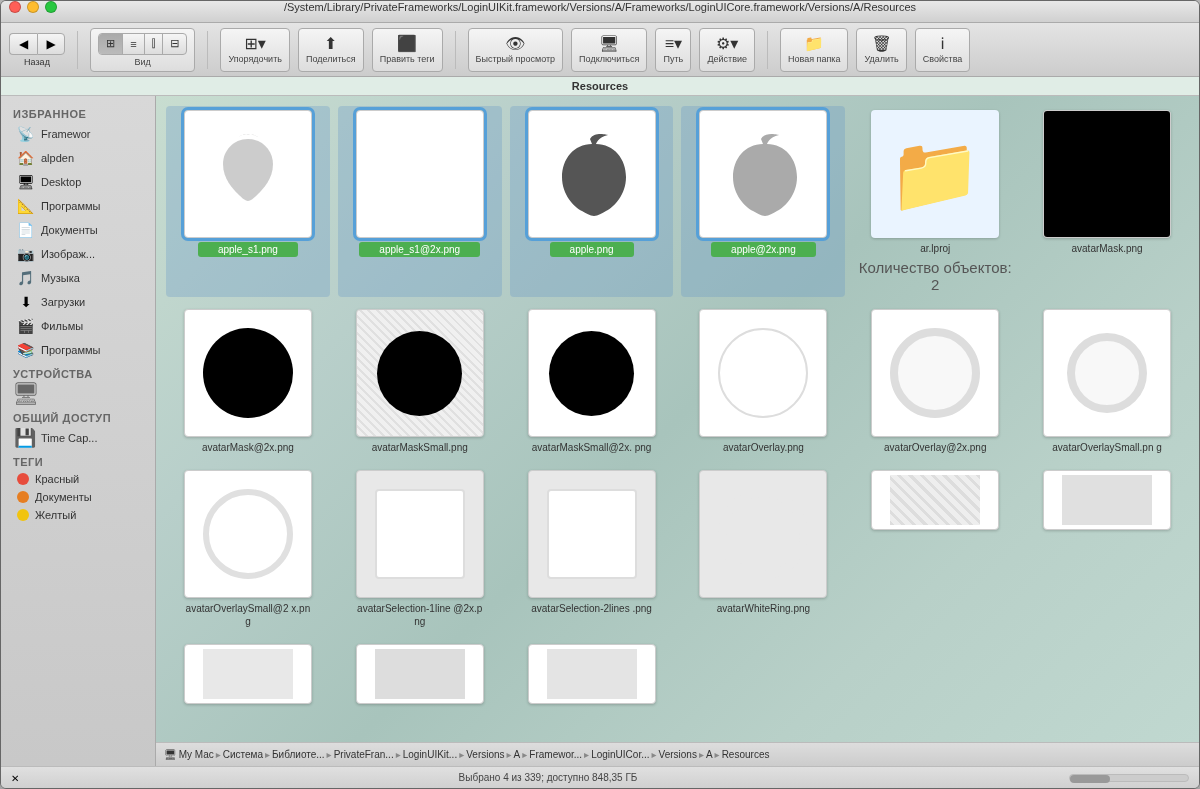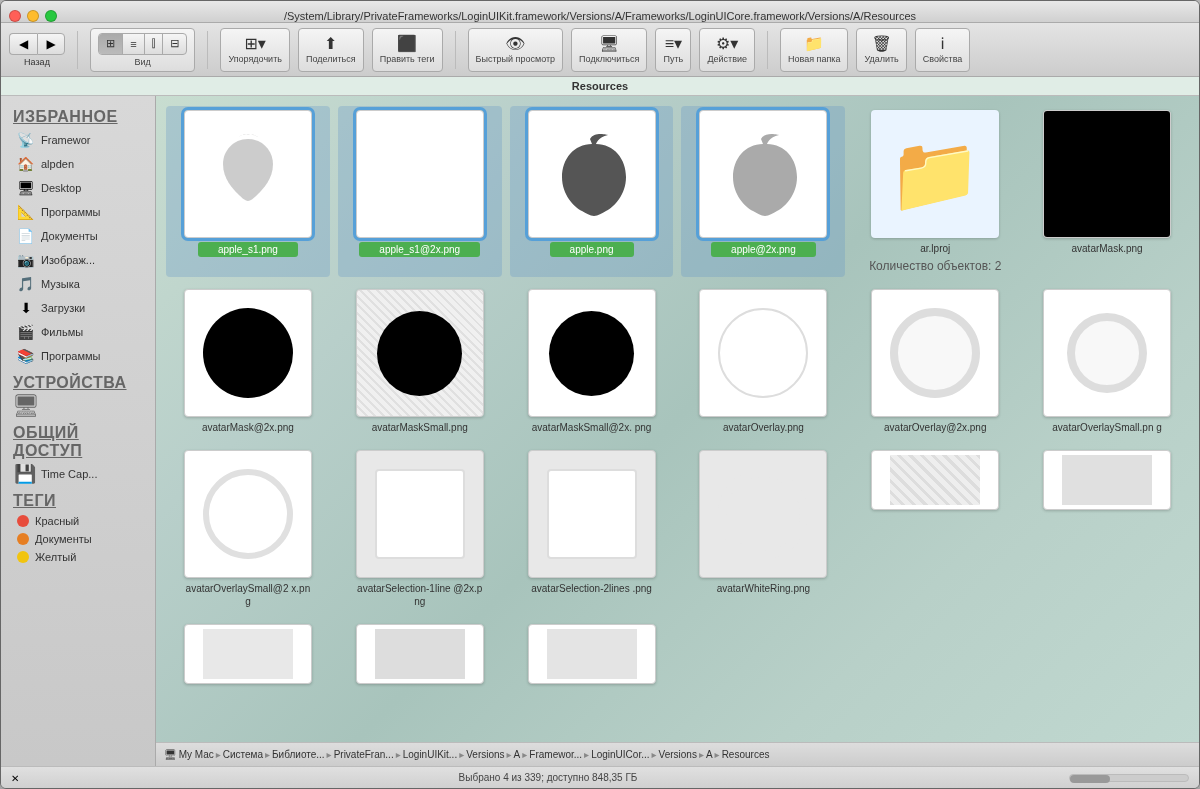"/System/Library/PrivateFrameworks/LoginU" .titlebar { align-items: flex-end -> flex-start }
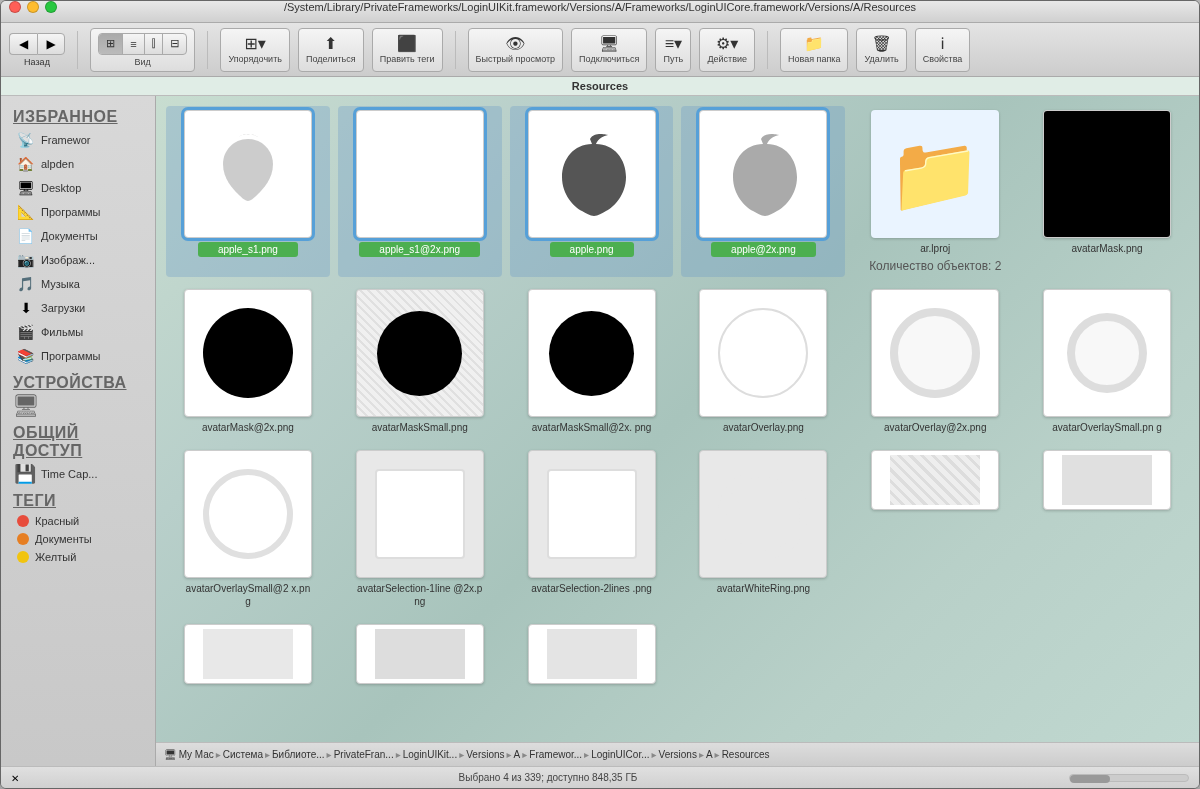"ИЗБРАННОЕ" .sidebar-section-header { font-size: 16px -> 11px; text-decoration: underline -> none }
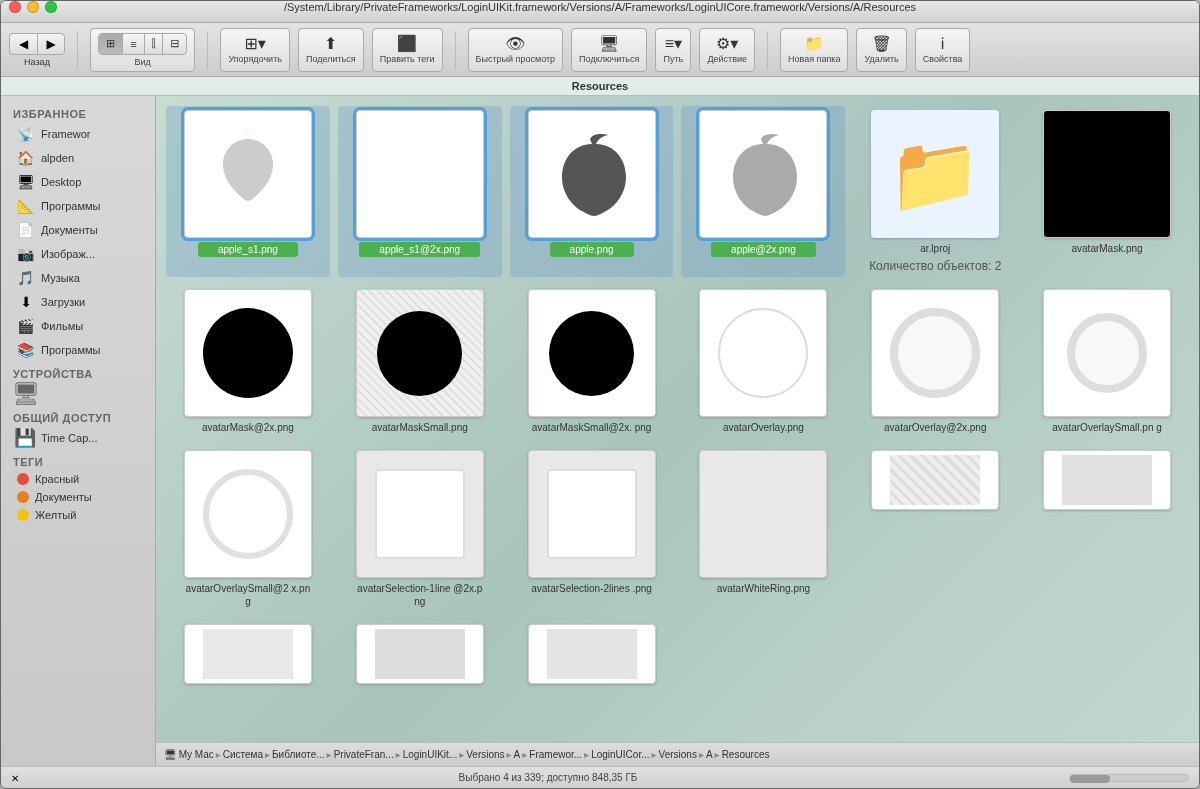"Количество объектов: 2" .folder-count { font-size: 12px -> 15px }
